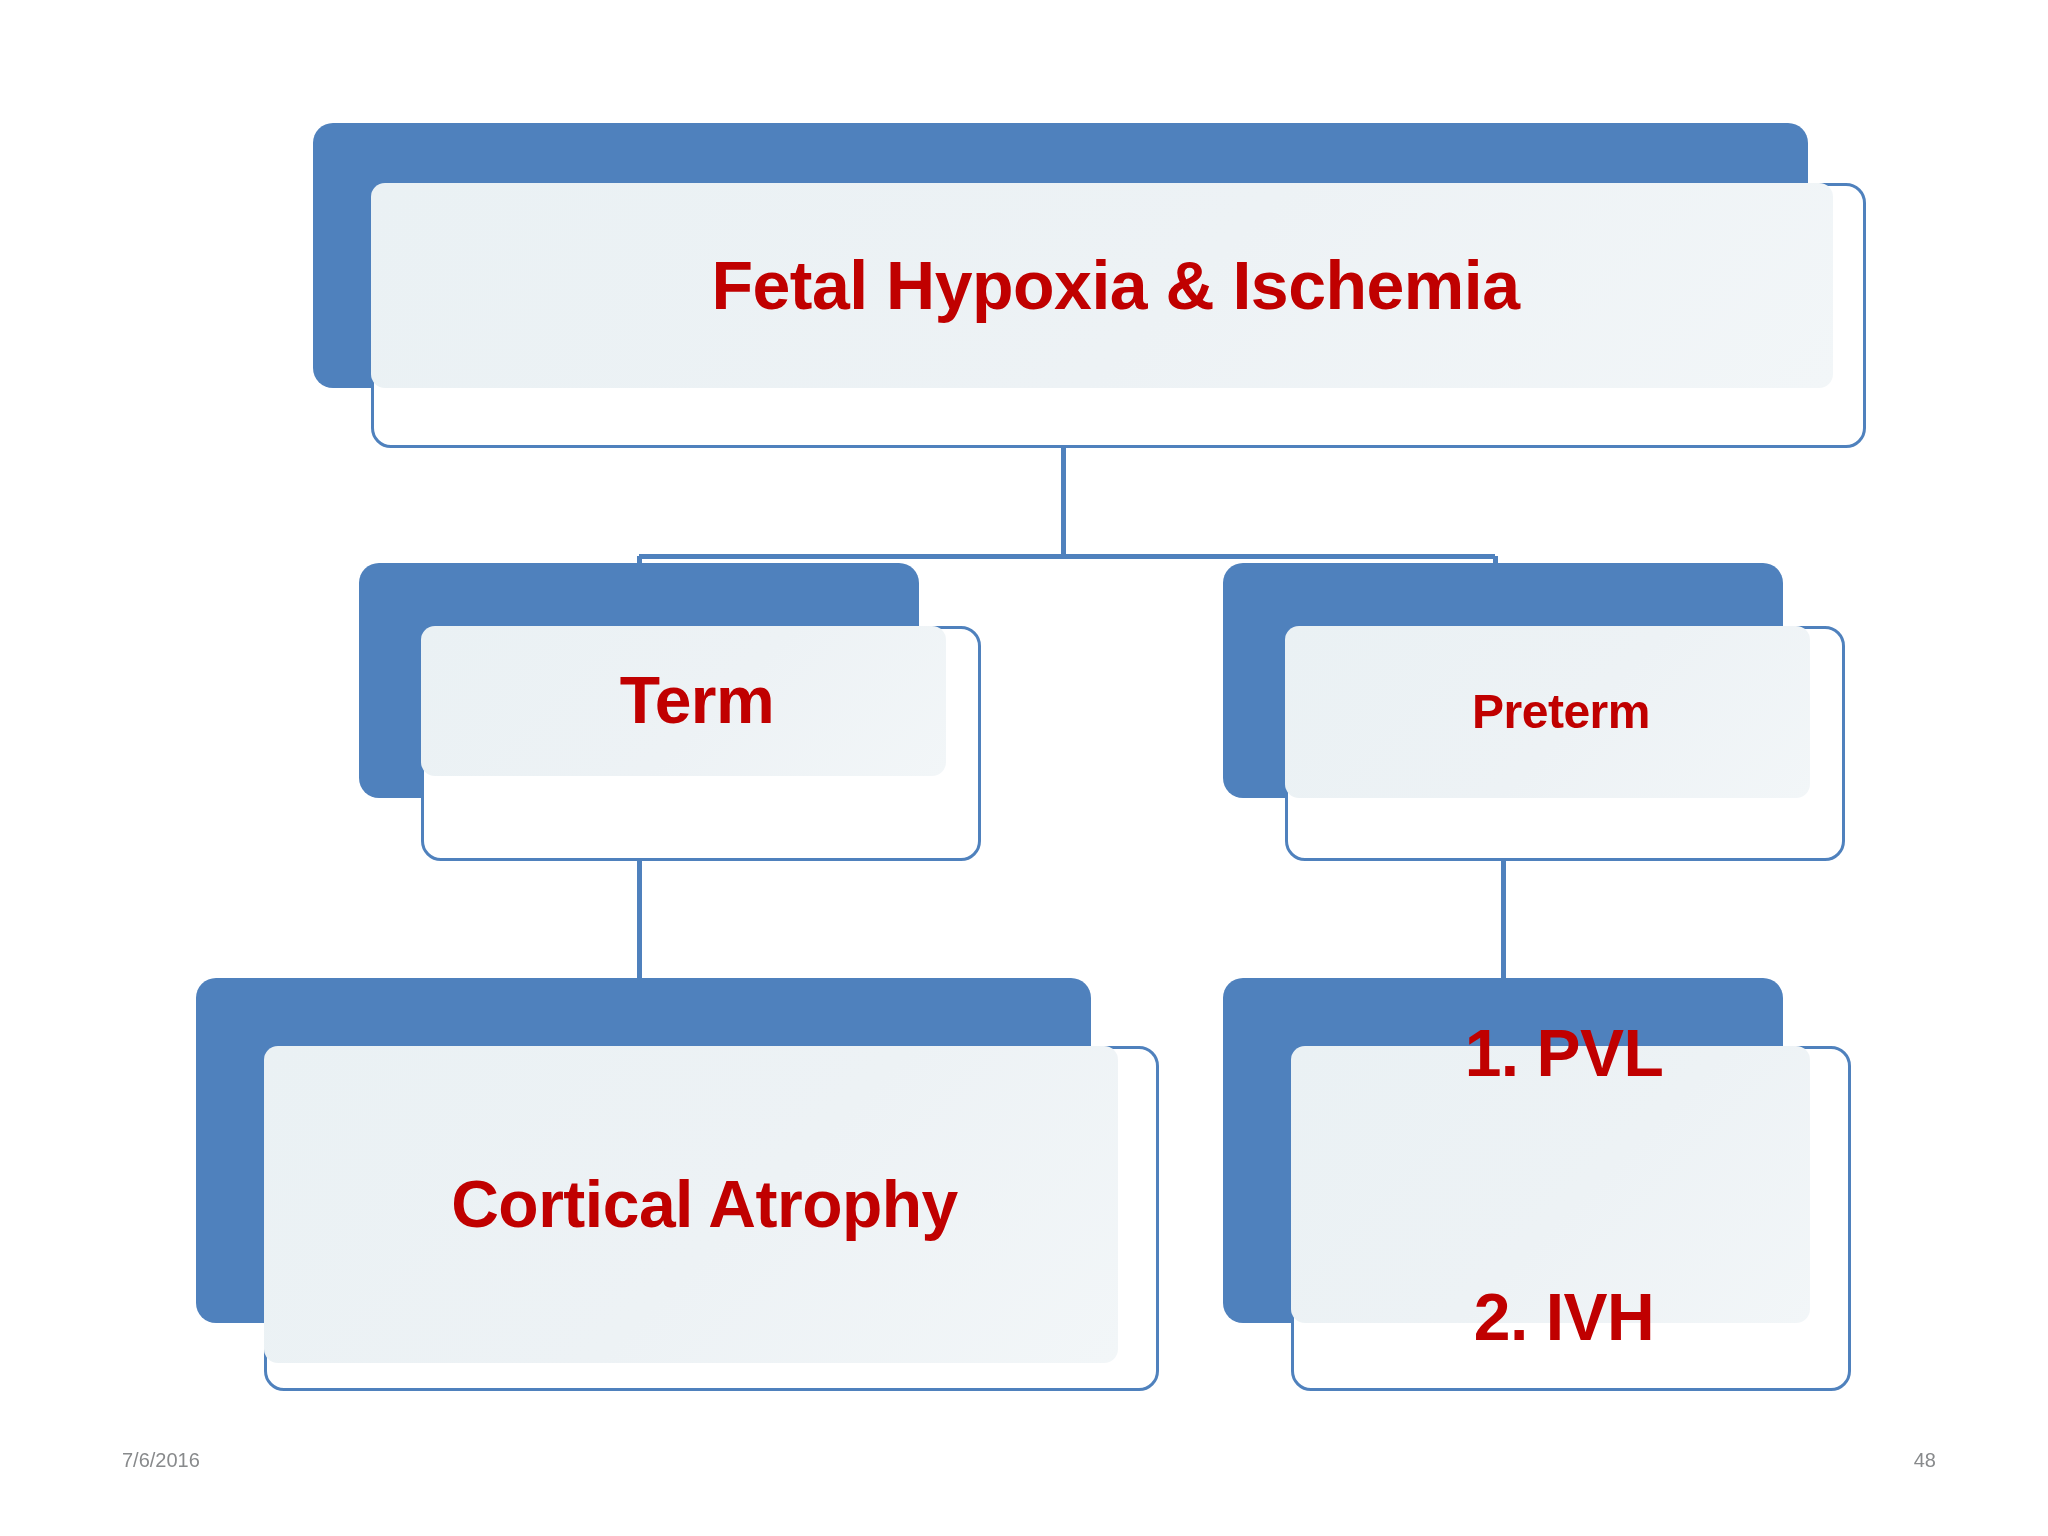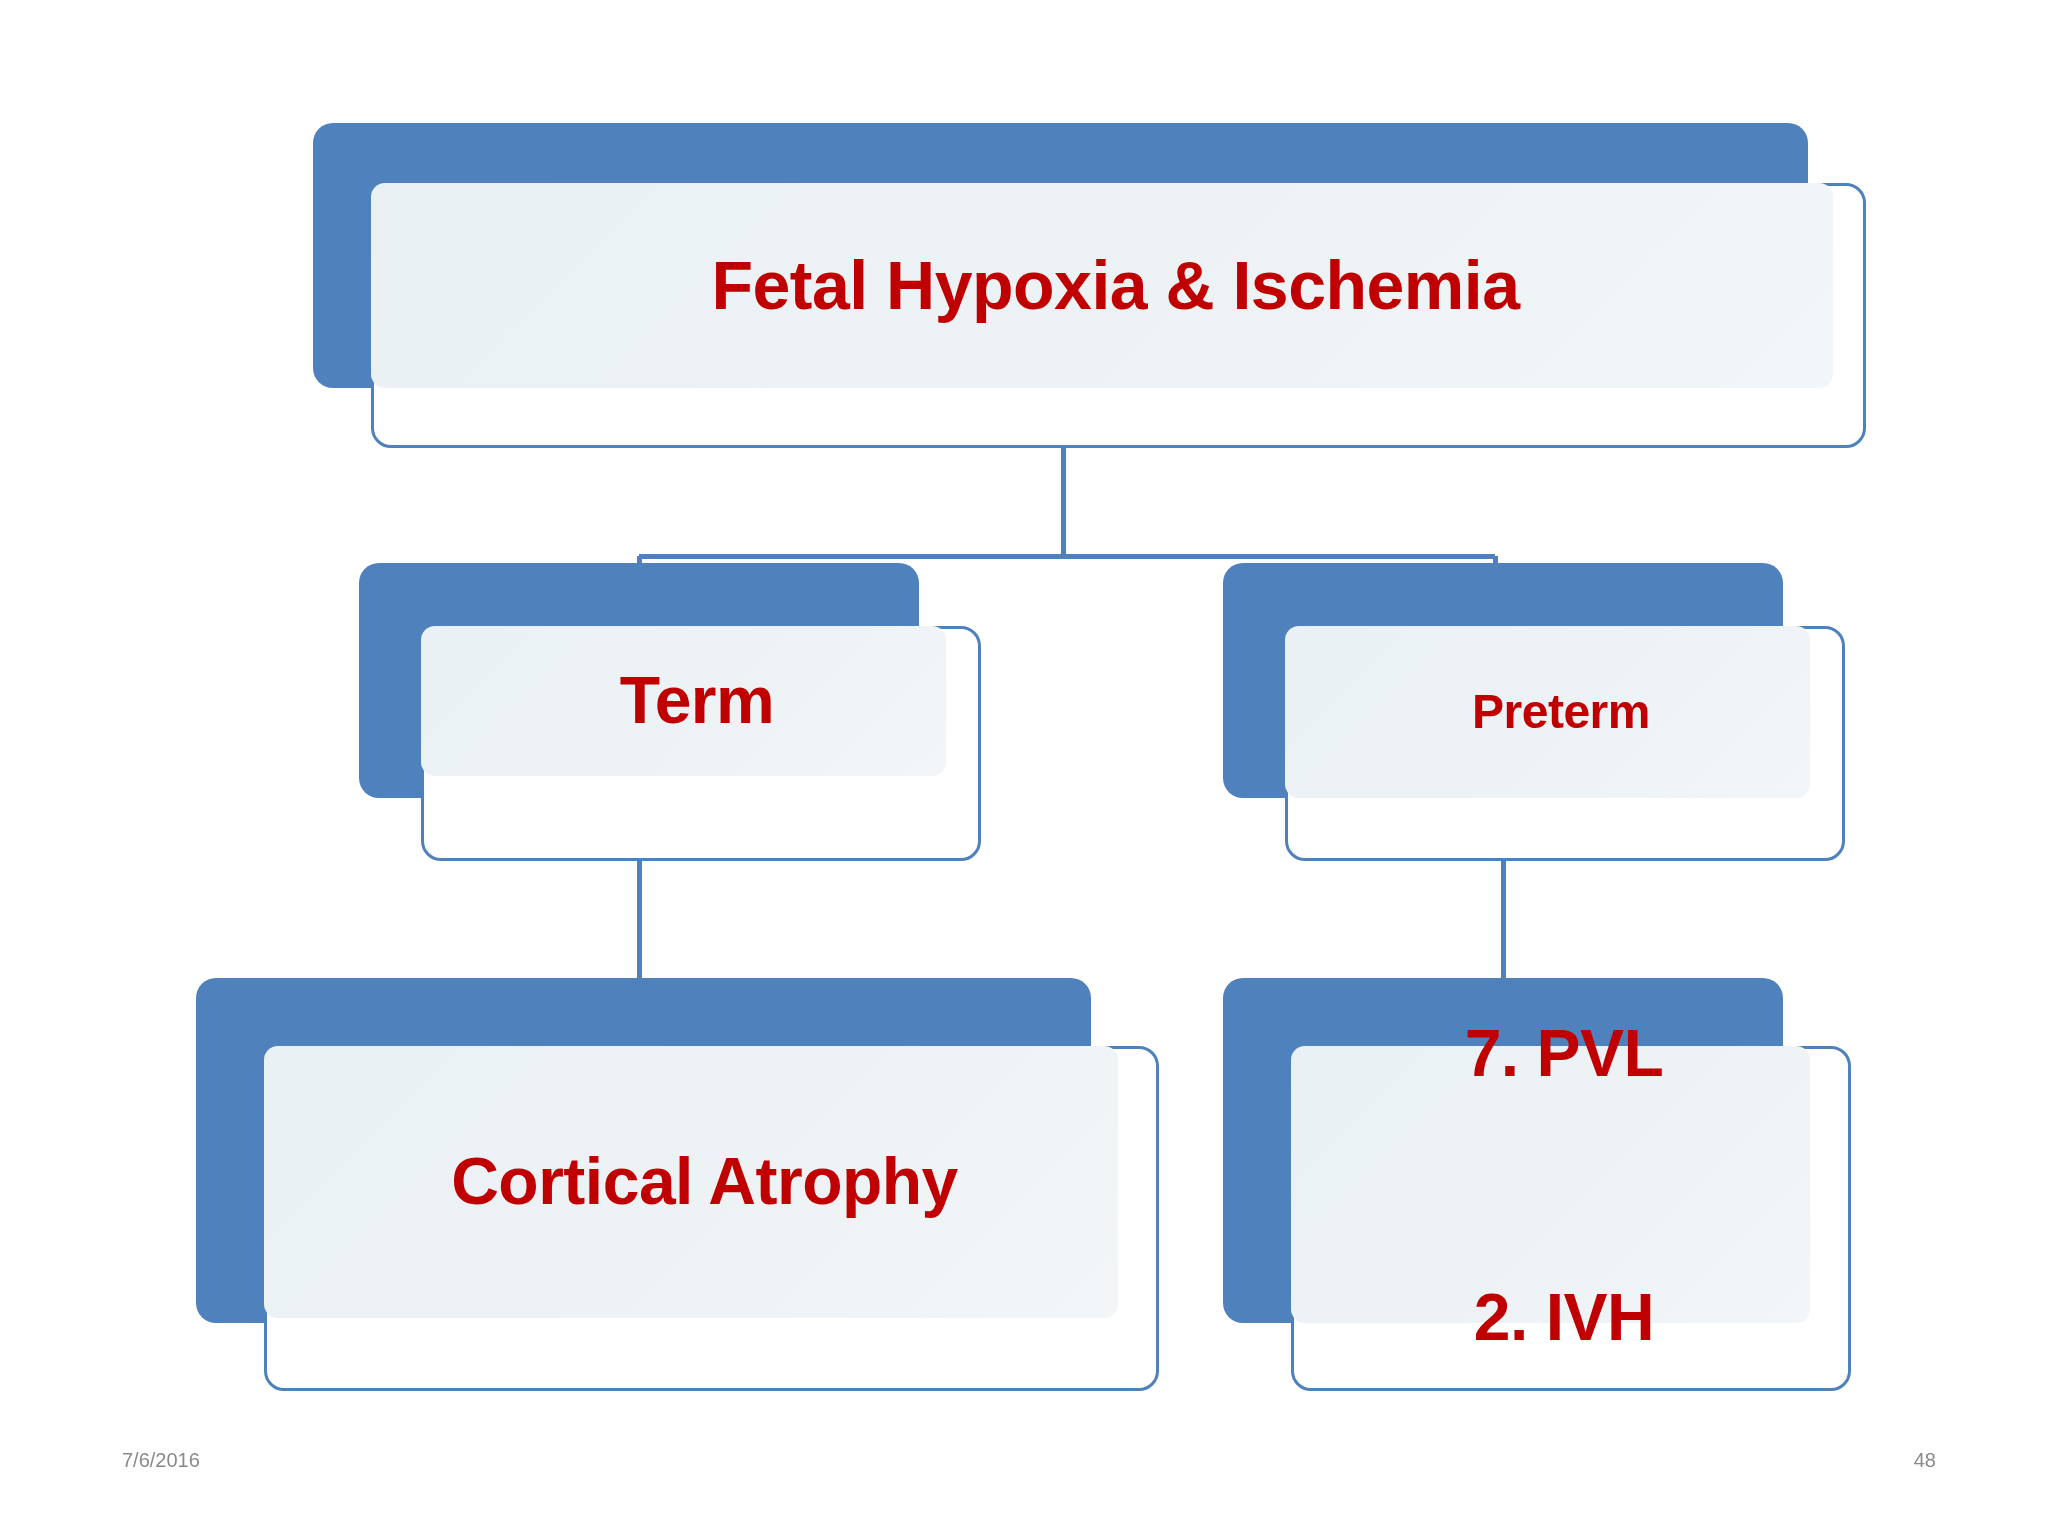"7. PVL" span.label { text: 7 -> 1 }
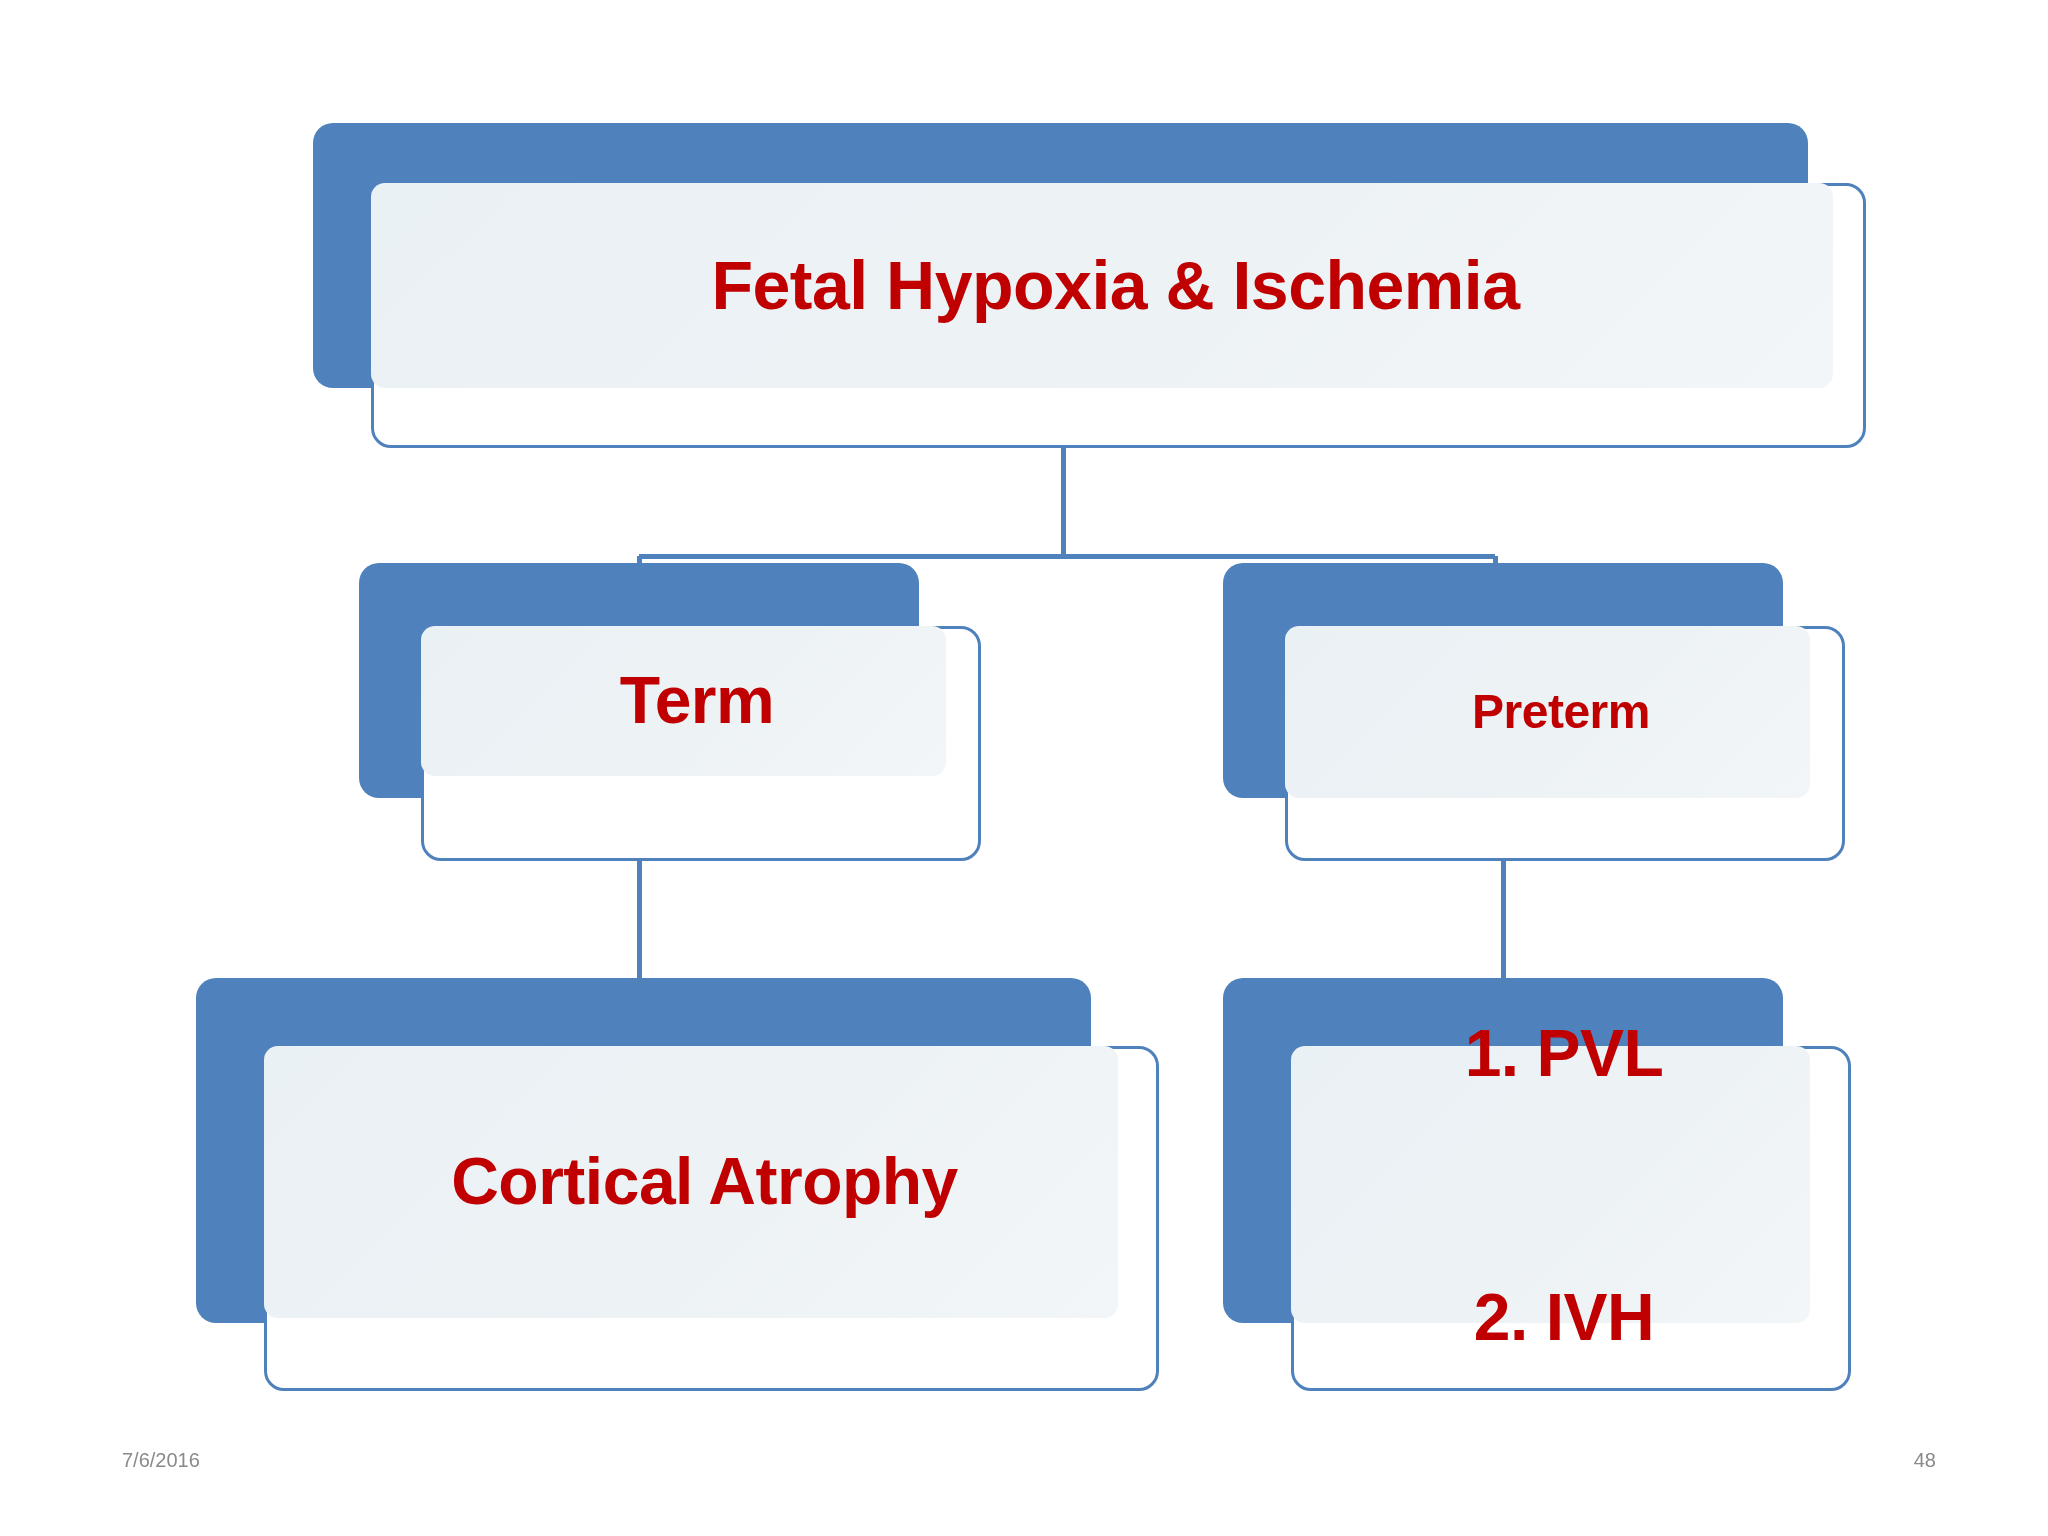"Cortical Atrophy" #node-cortical .plate-fill { height: 272px -> 317px }
